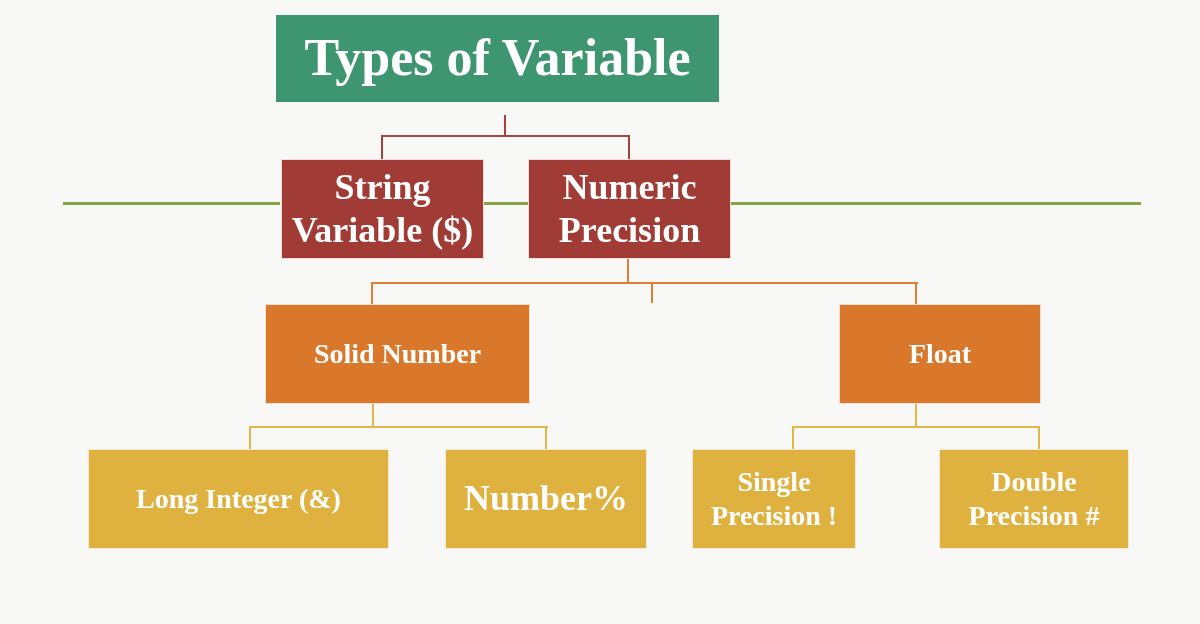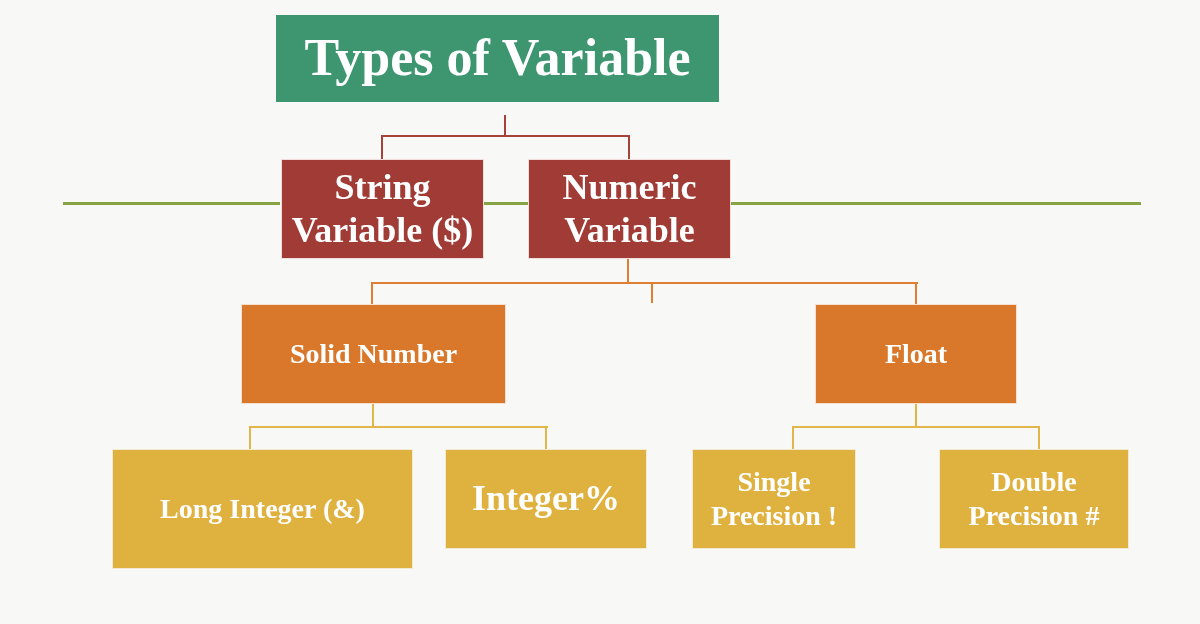"Numeric" span.label { text: Variable -> Precision }
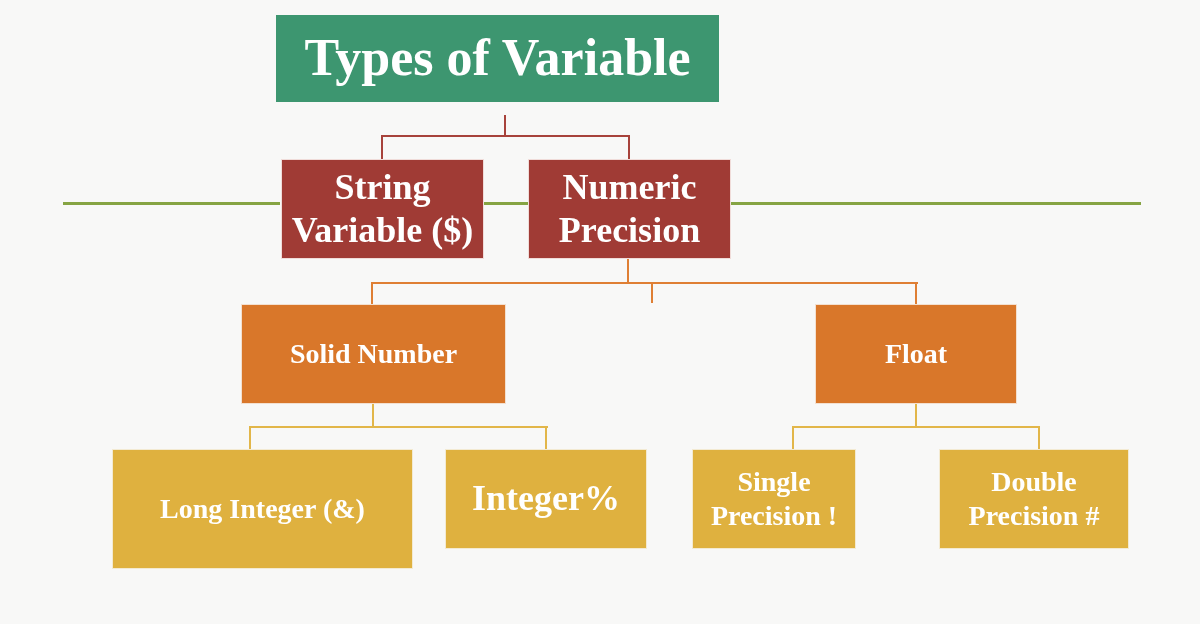"Solid Number" .lvl2 { margin-left: none -> 24px }
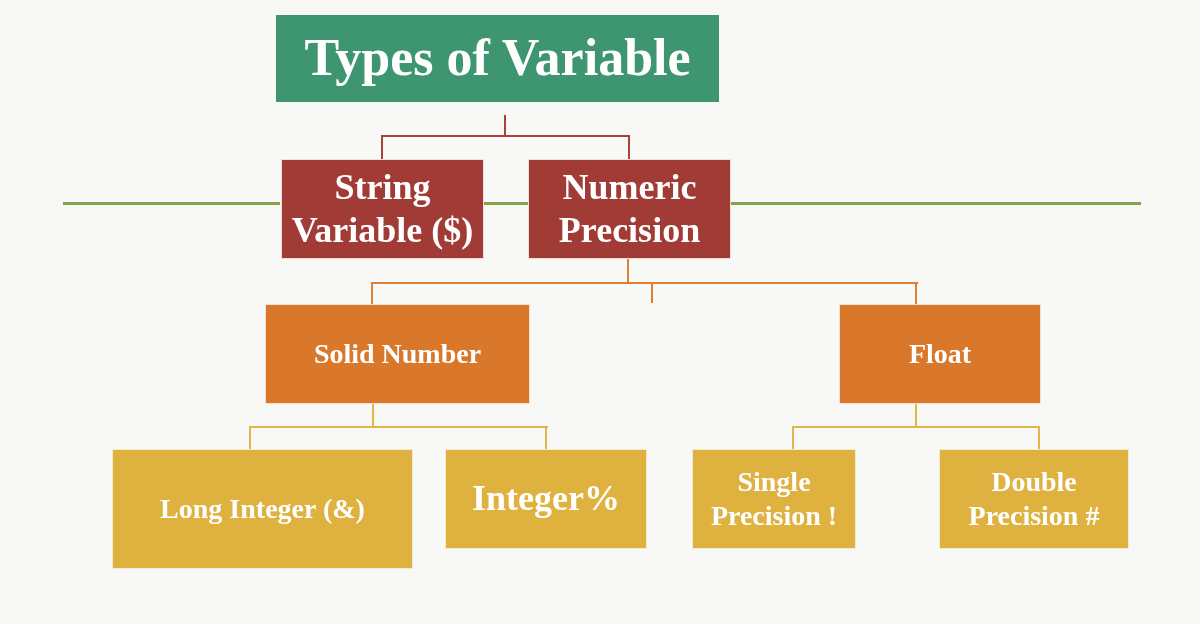"Long Integer (&)" div.box { height: 120px -> 100px; left: 112px -> 88px }
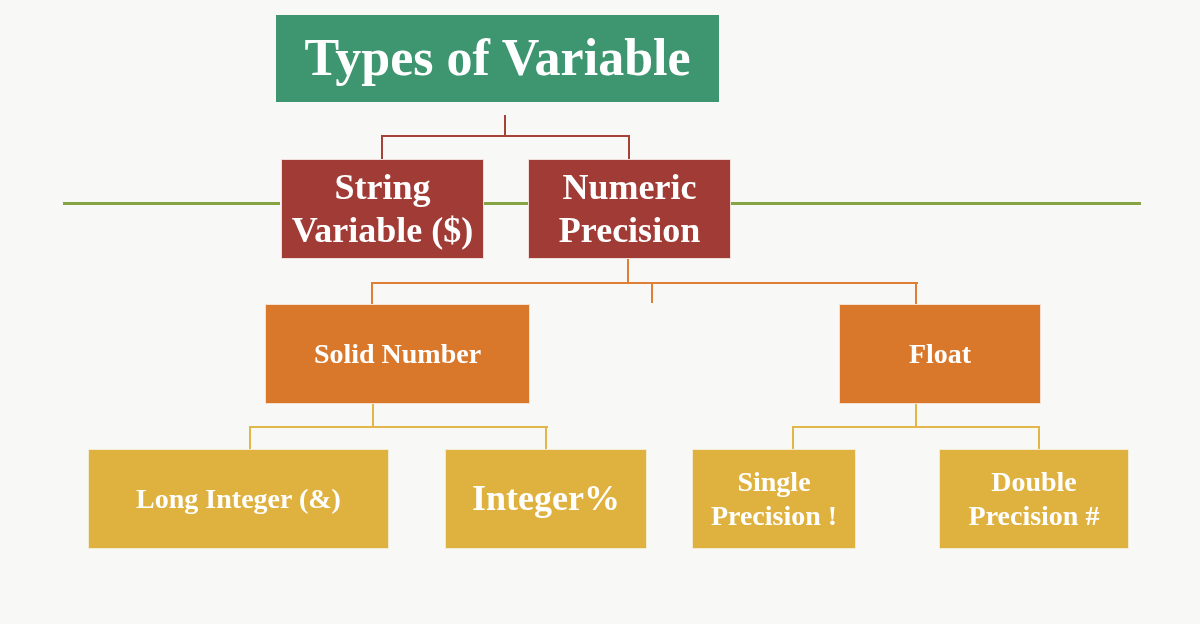"Integer%" span.label { text: Integer% -> Number% }
